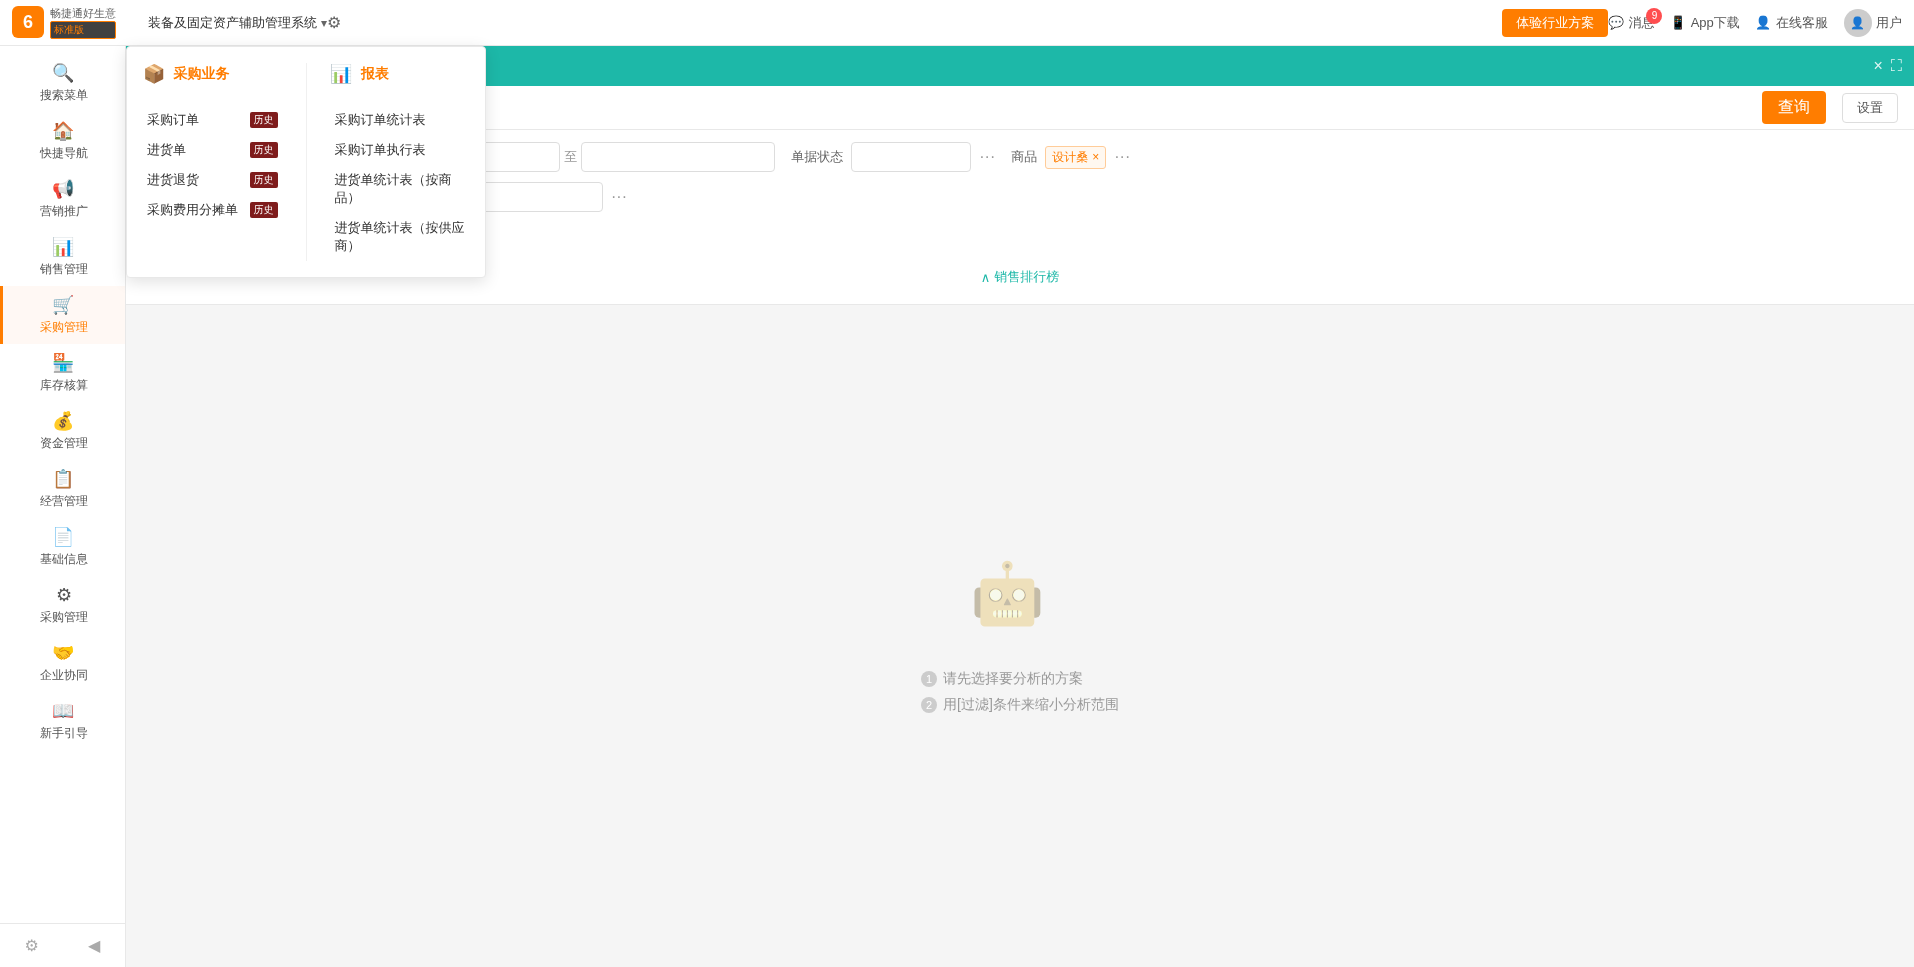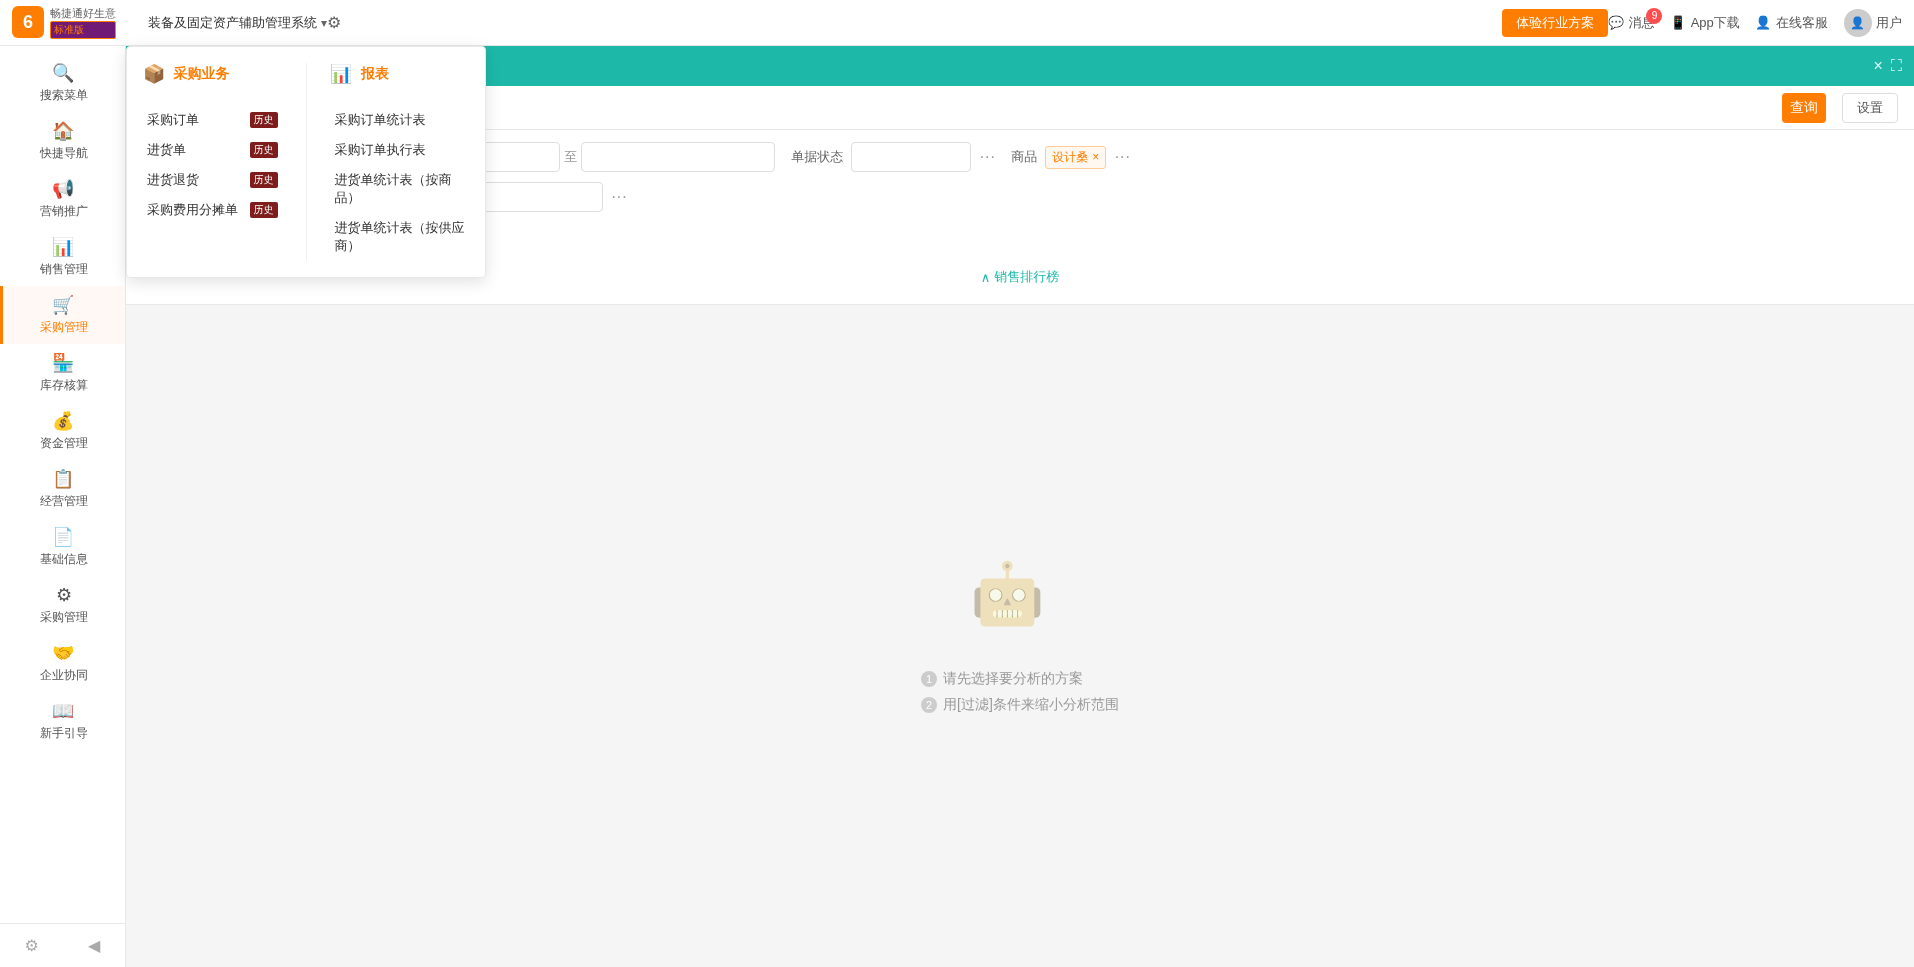"标准版" .logo-edition { background: #701a75 -> #404040 }
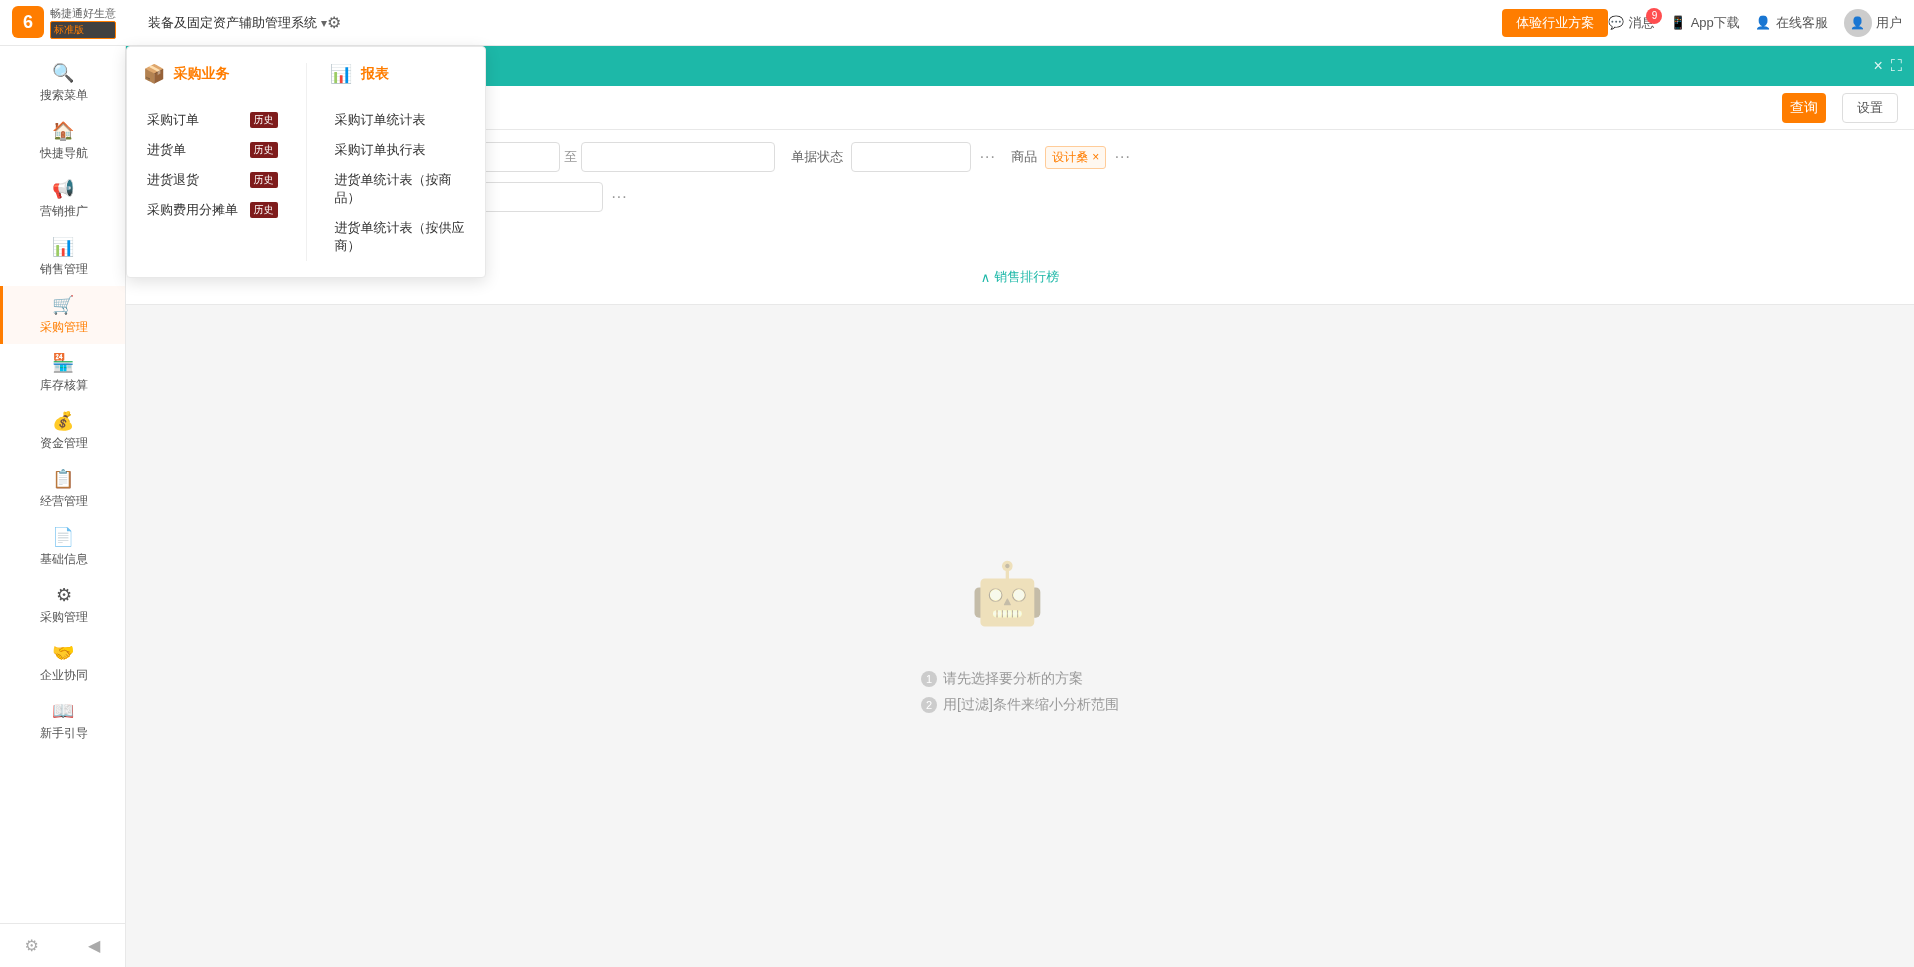"查询" .btn-query { font-size: 14px -> 16px; padding: 6px 8px -> 6px 16px }
